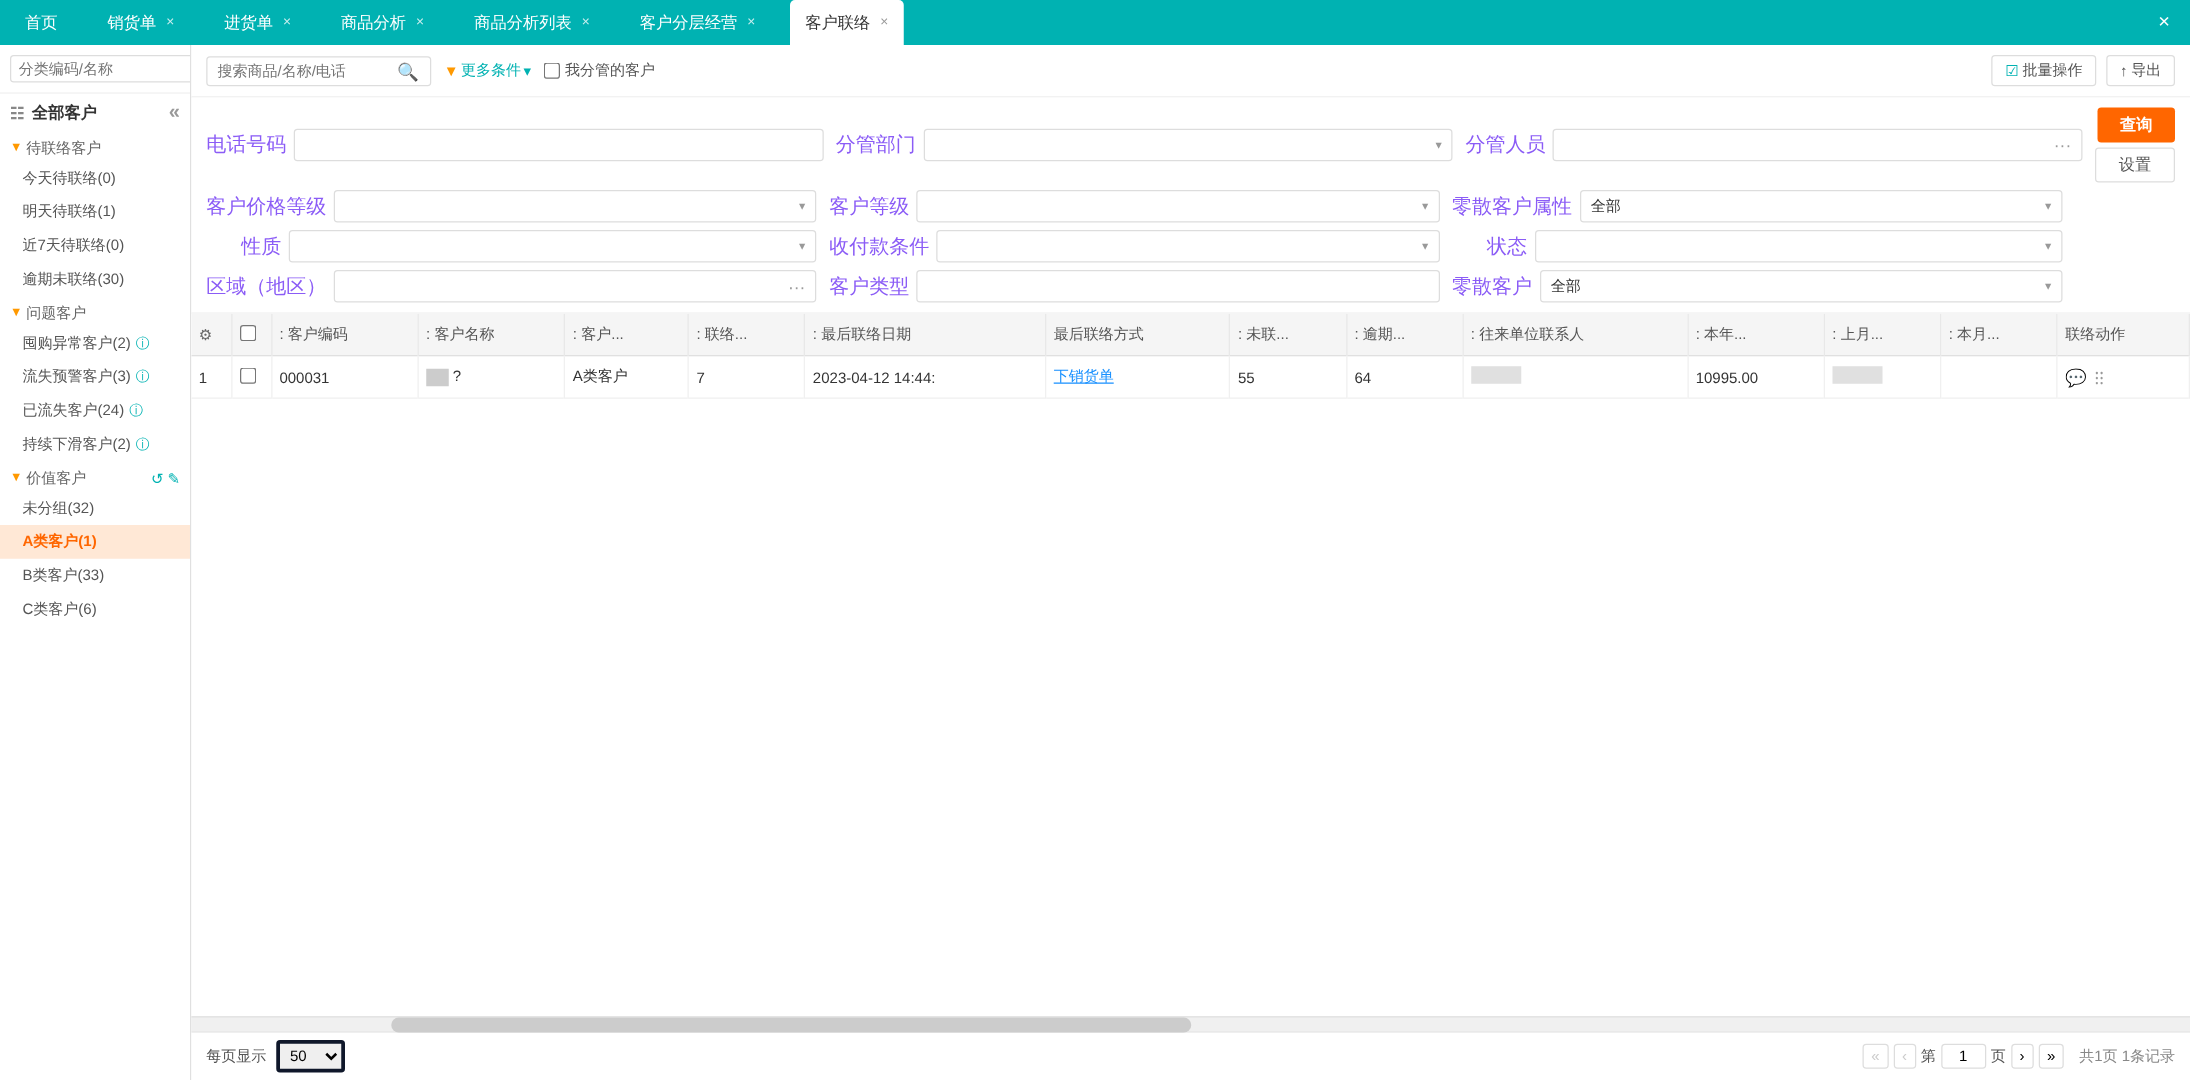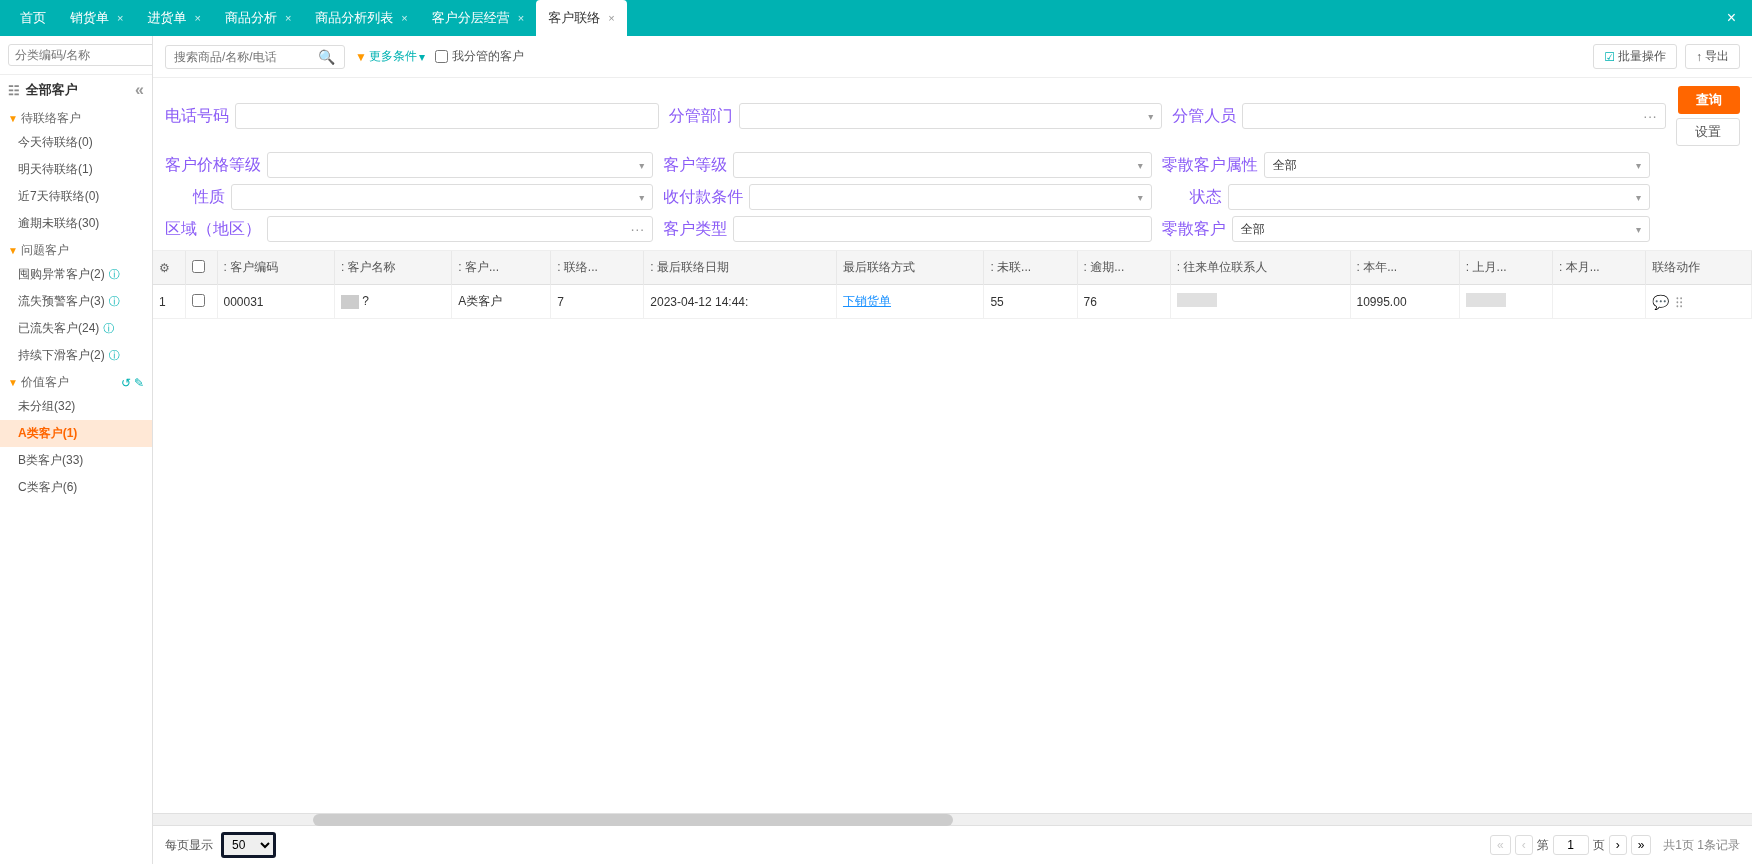"首页" .top-nav { gap: 0 -> 16px }
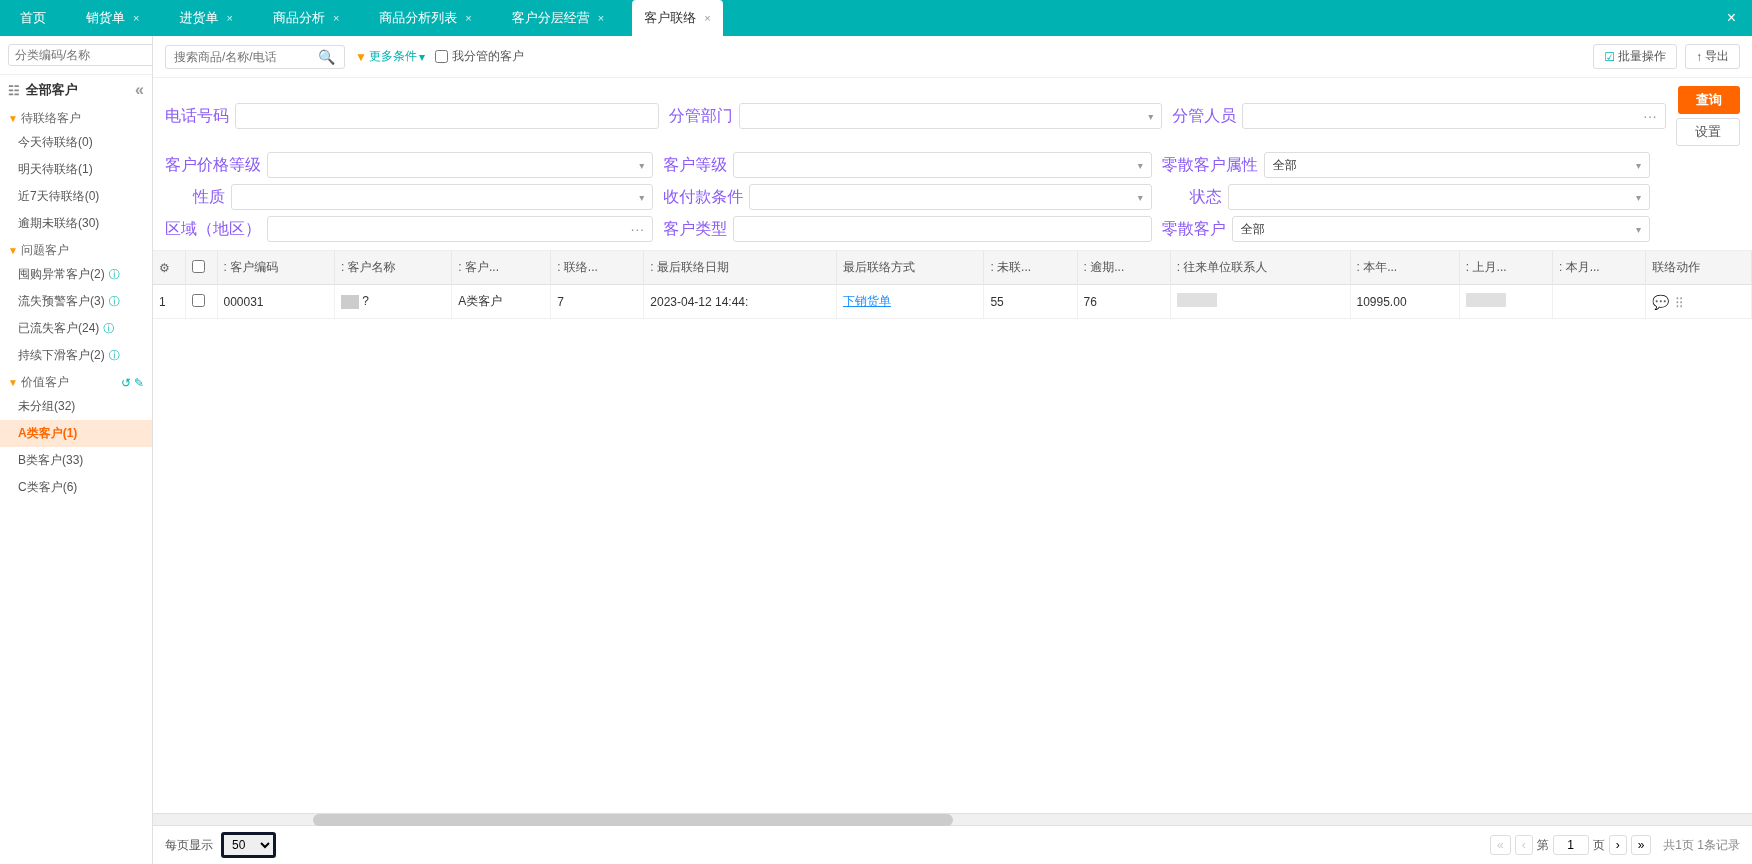"76" span { text: 76 -> 64 }
